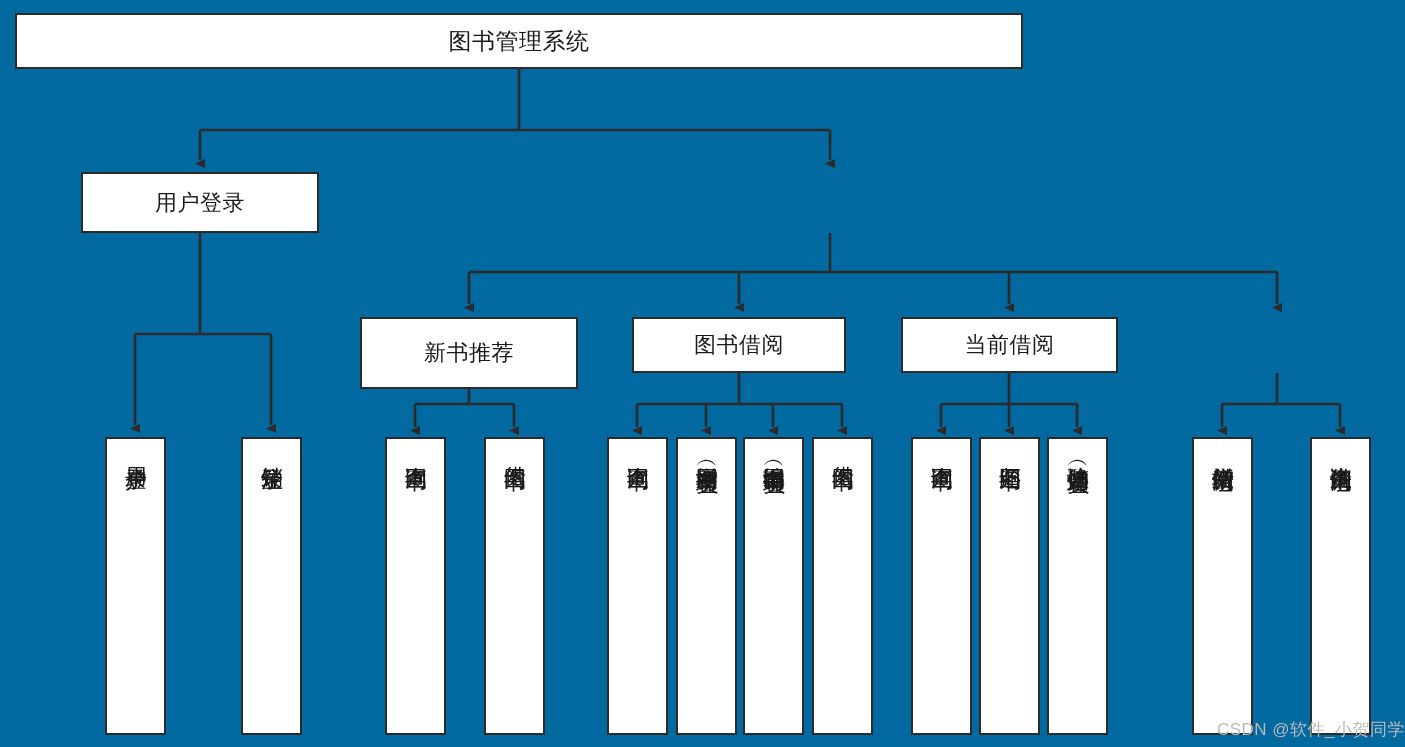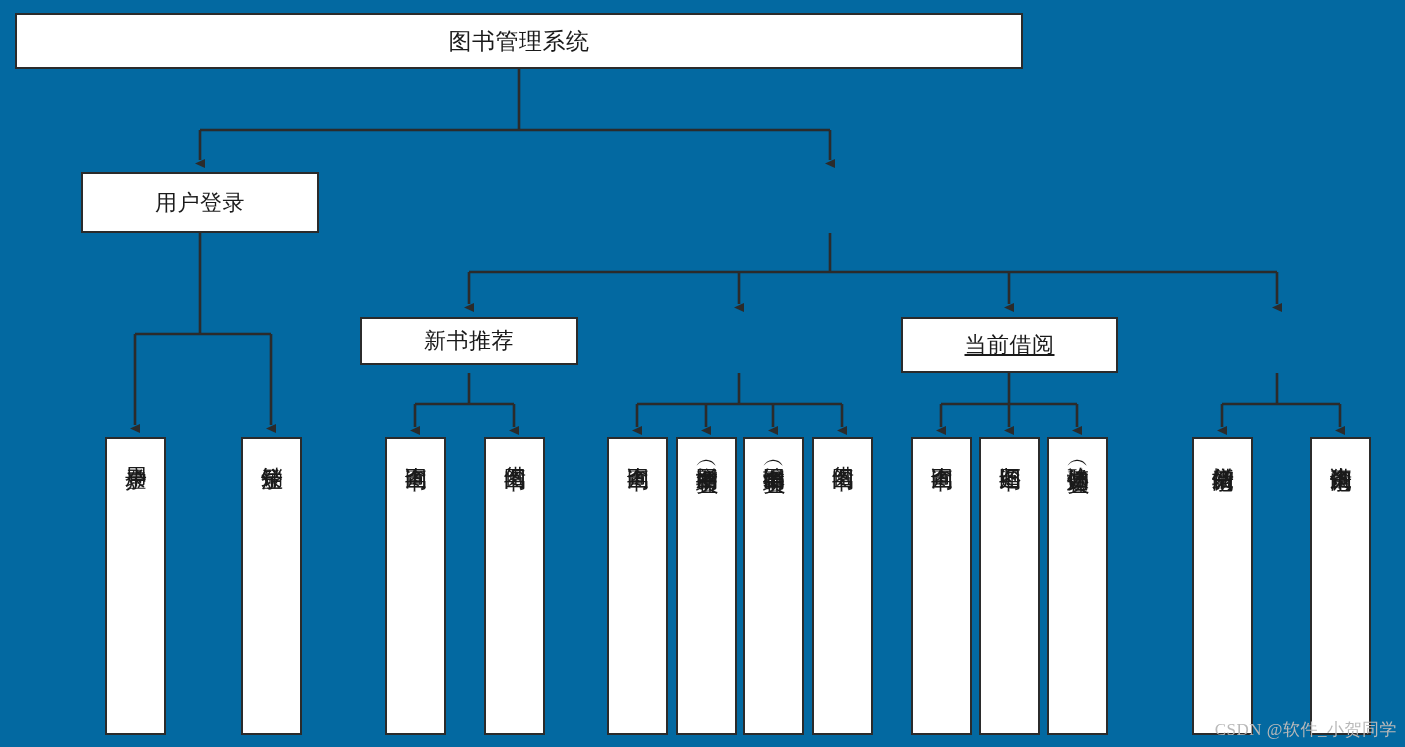"新书推荐" div.node { height: 48px -> 72px }
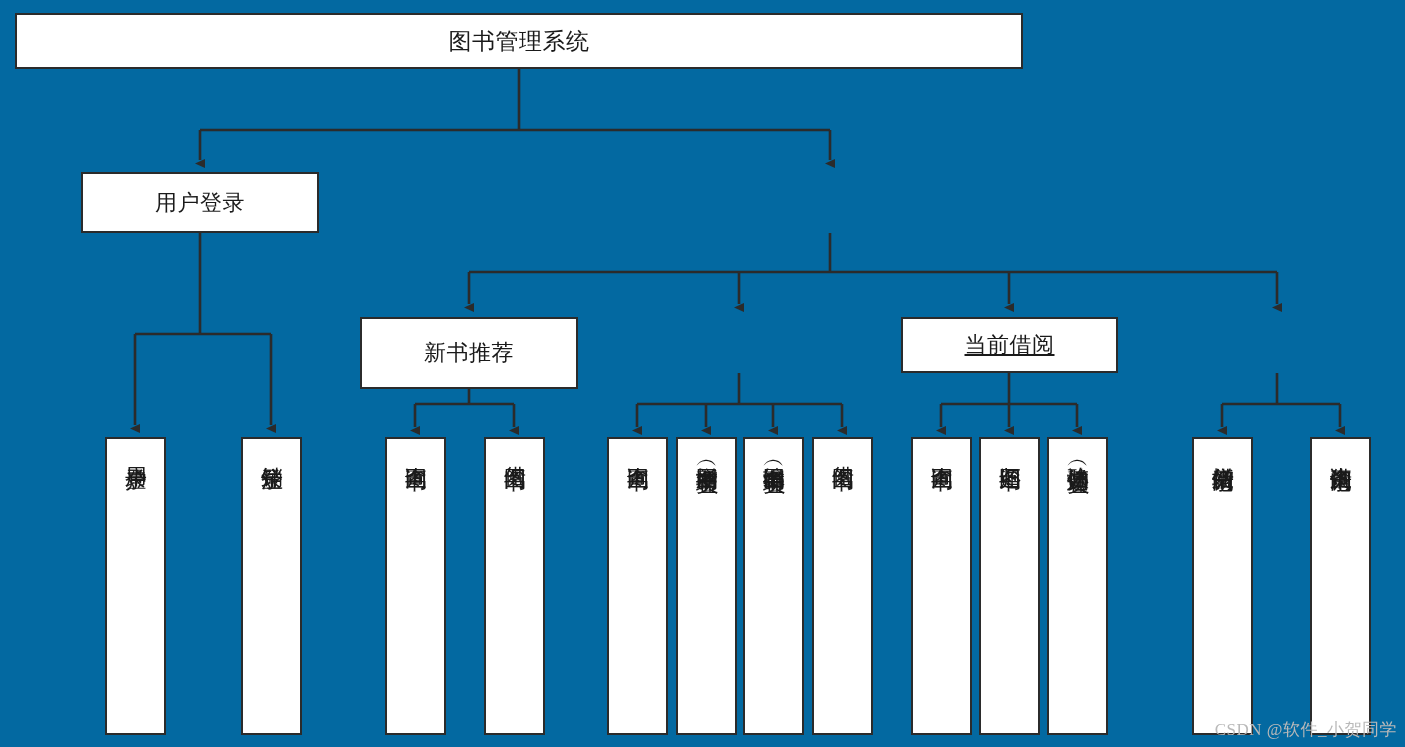"图书借阅" div.node { html: none -> <div> <span>图书借阅</span> </div> }
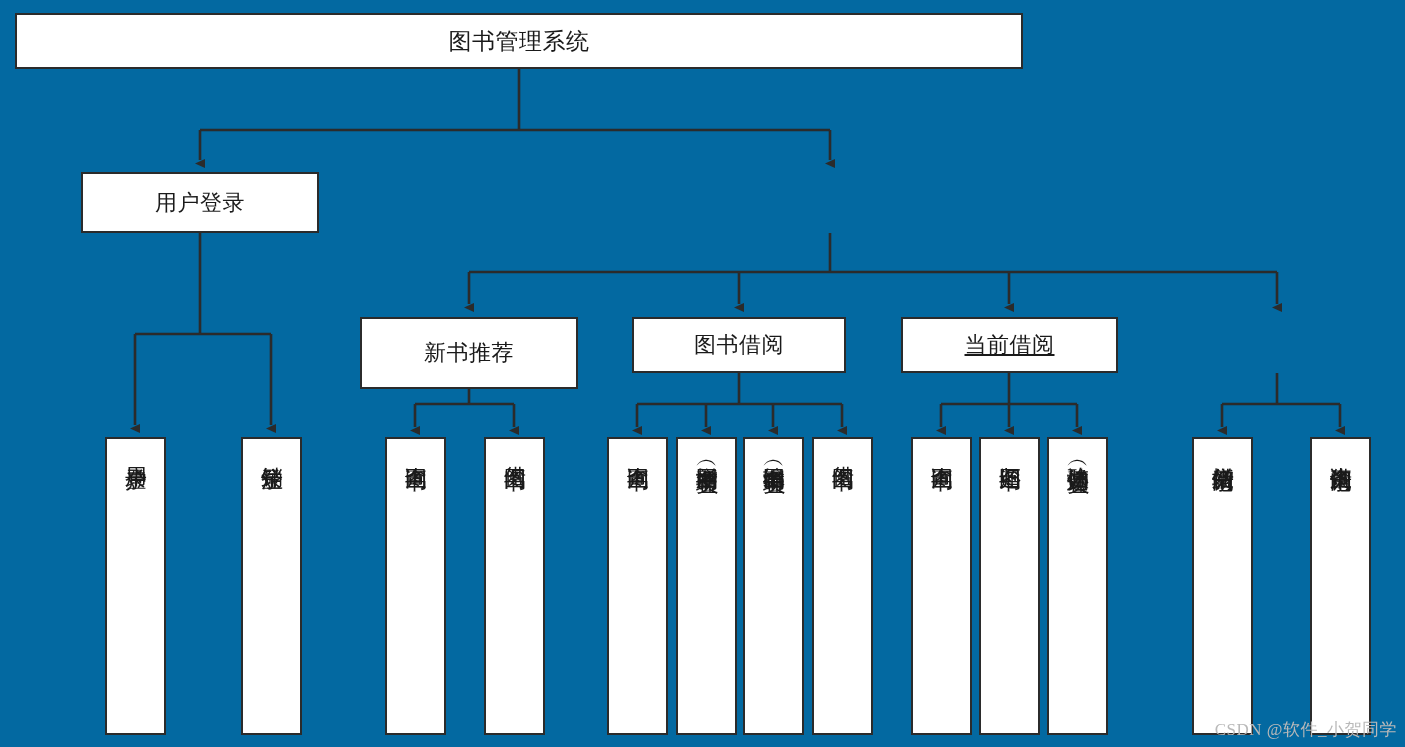"当前借阅" div.node { text-decoration: underline -> none }
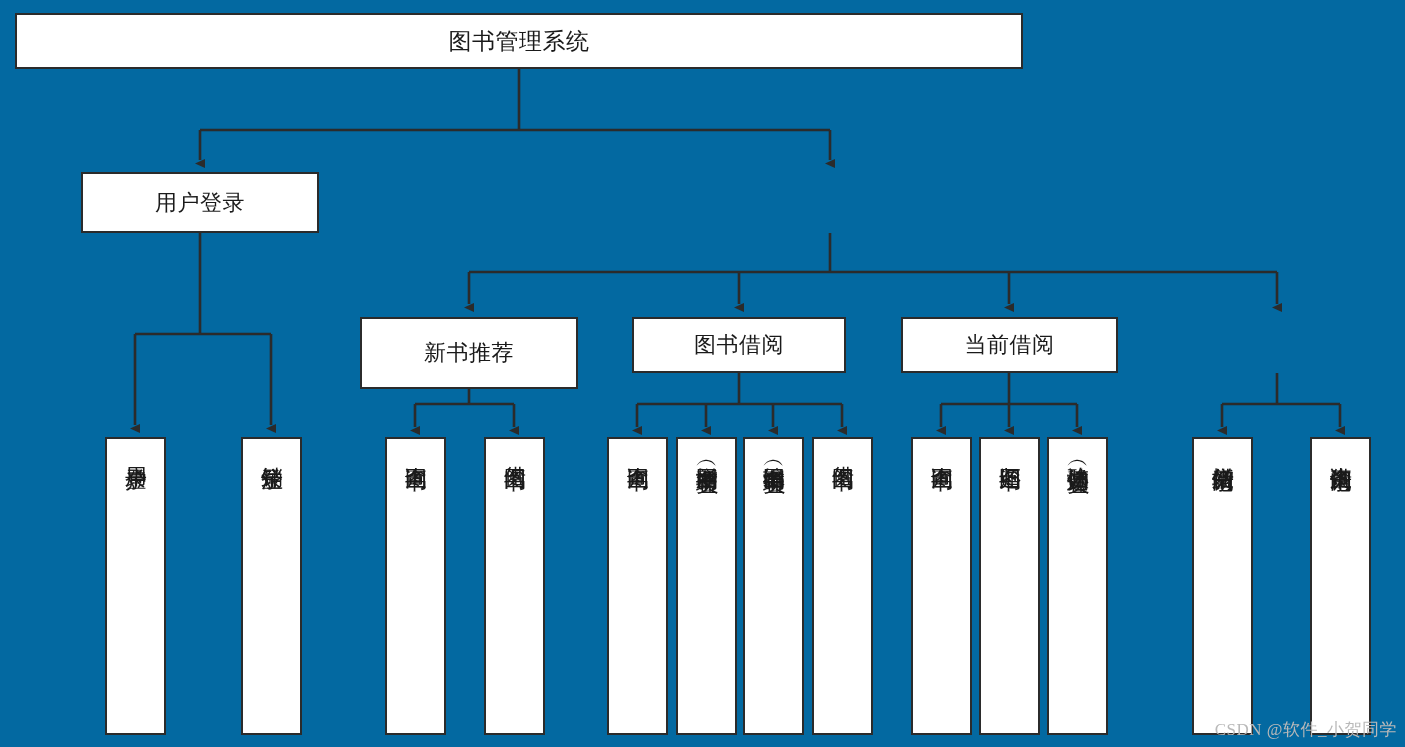"CSDN @软件_小贺同学" #watermark { font-family: Liberation Serif, serif -> none; right: 8px -> 0 }
